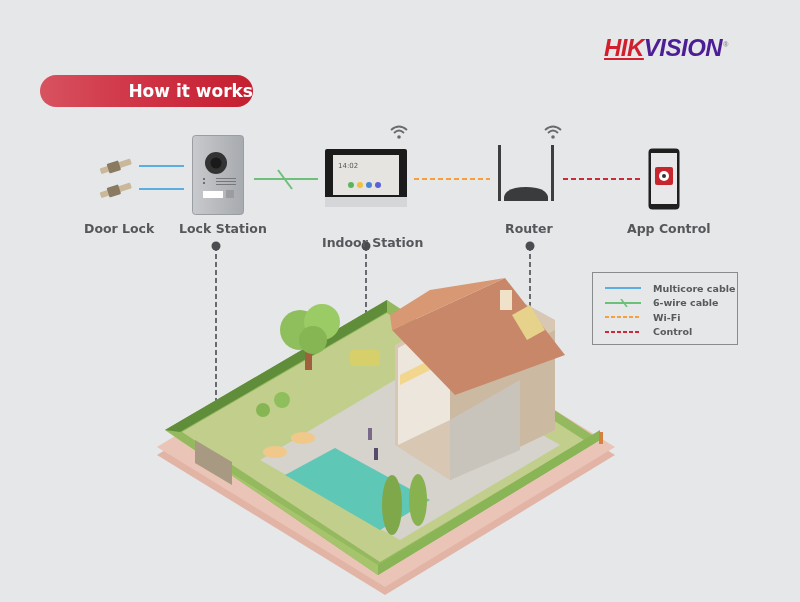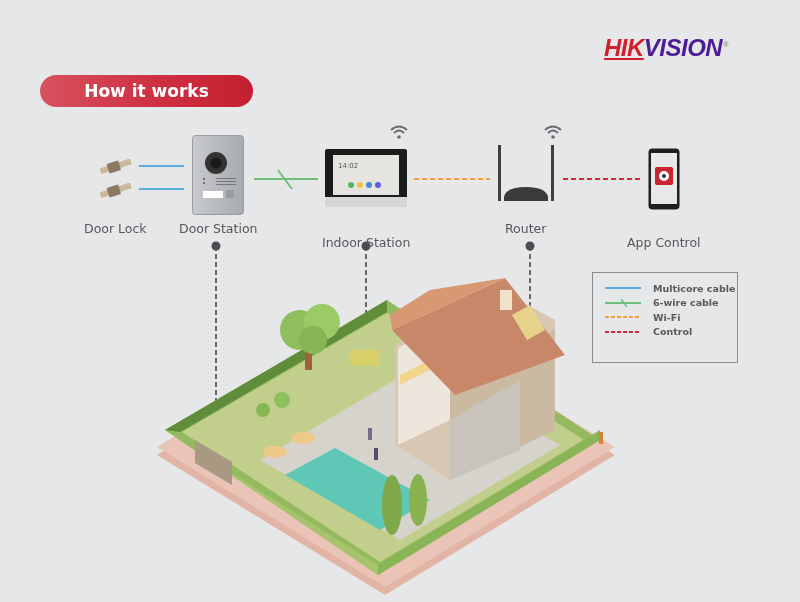"How it works" .pill { justify-content: center -> flex-end }
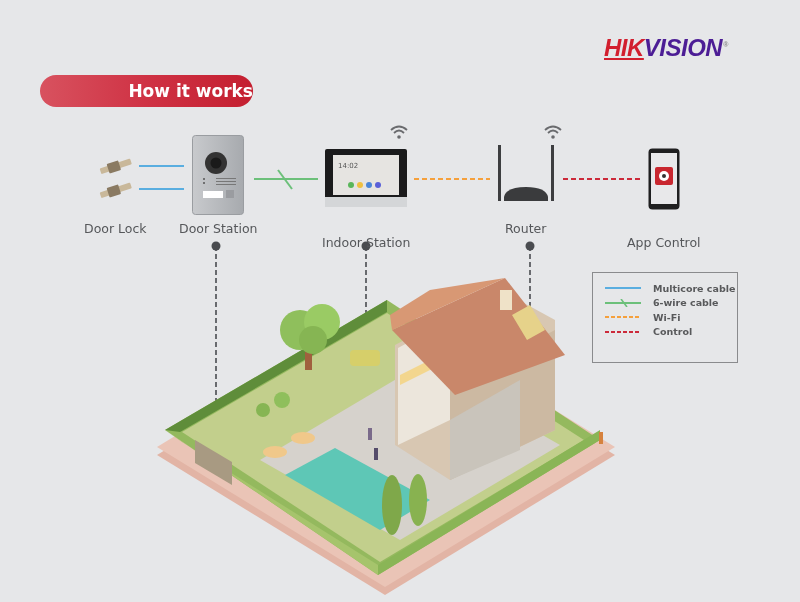"Door Lock" .label { font-weight: normal -> bold }
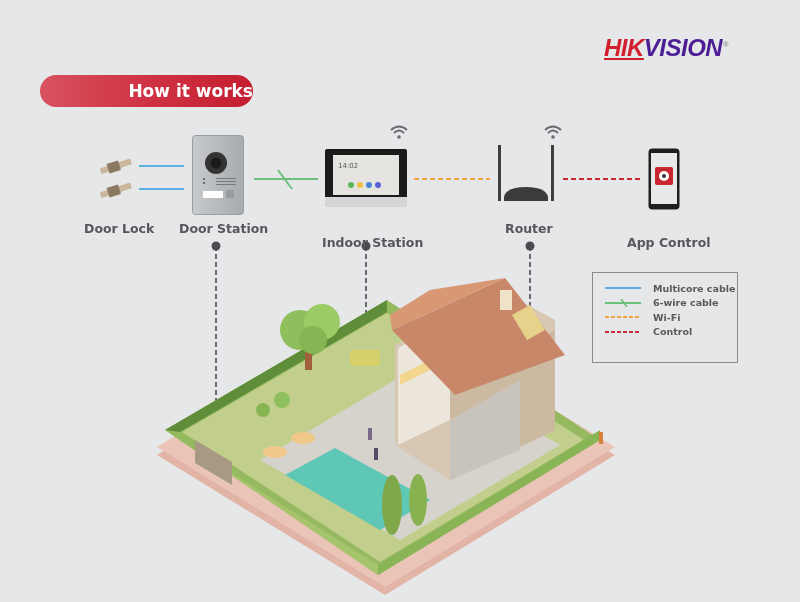"Door Station" div.abs { text: Door -> Lock }
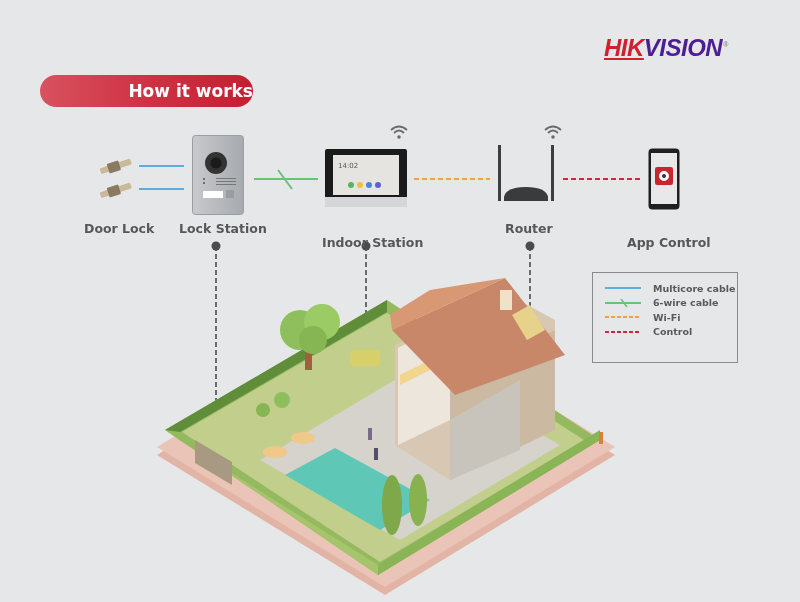"App Control" div.abs { top: 235px -> 221px }
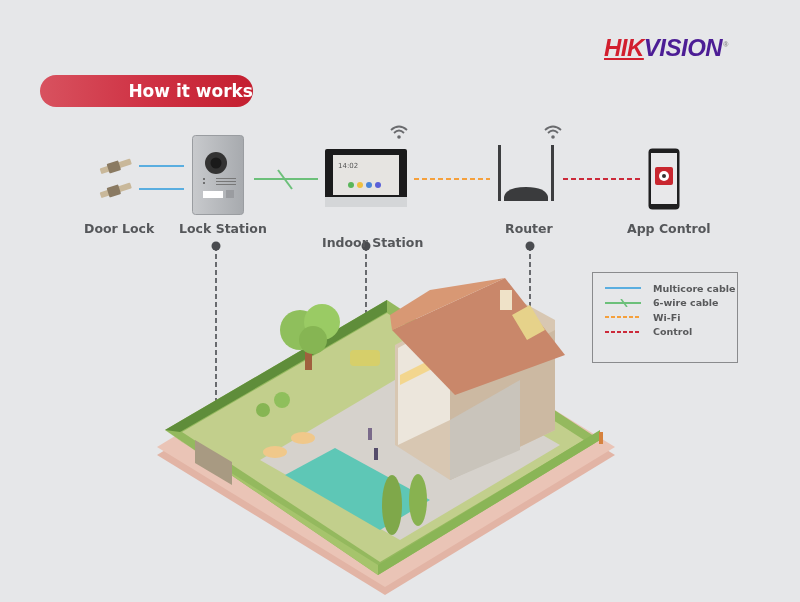"Multicore cable" .legend { height: 91px -> 73px }
